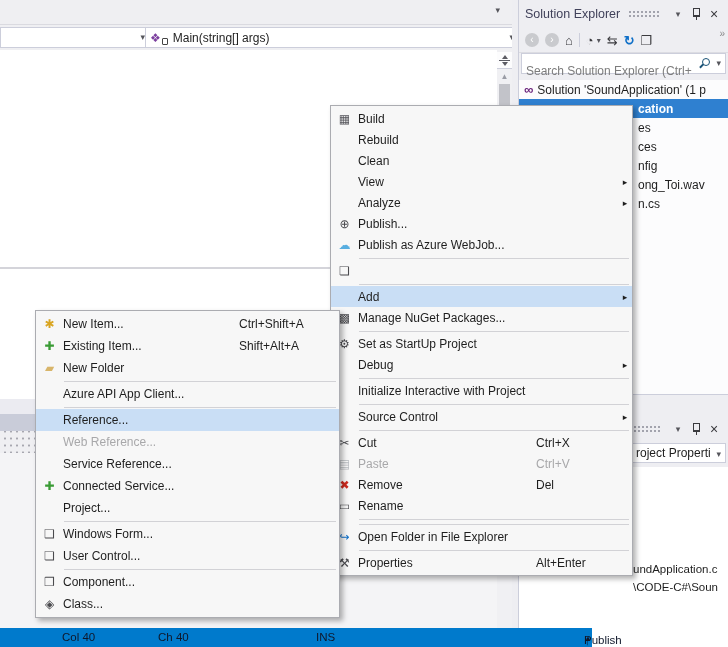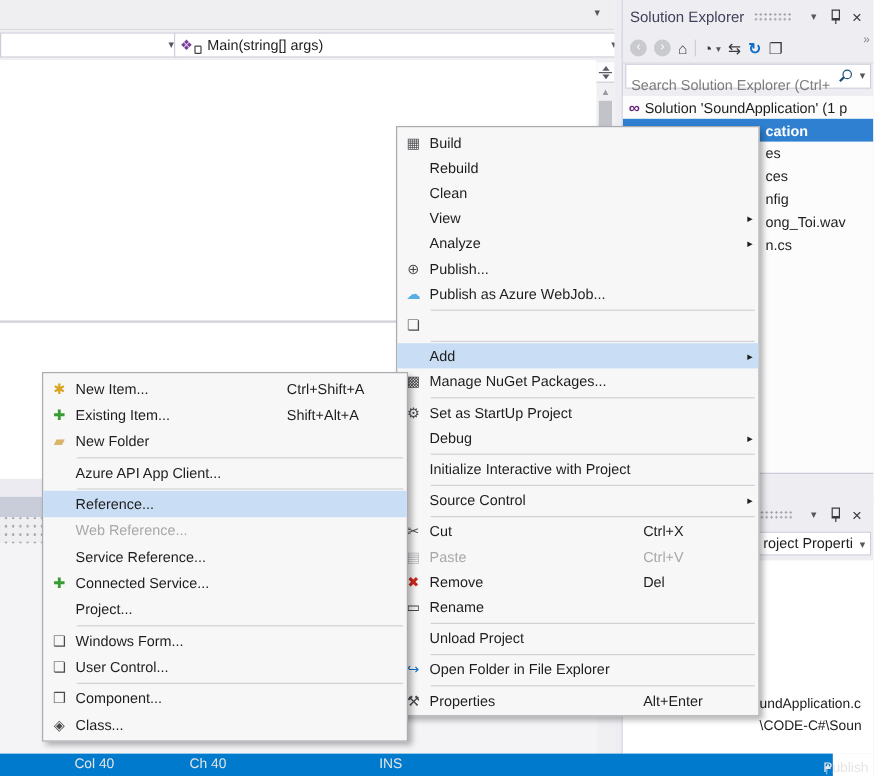"Unload Project" div.mrow { html: <div> <span></span> <span>Unload Project</span> <span></span> <span>▸</span> </div> -> none }
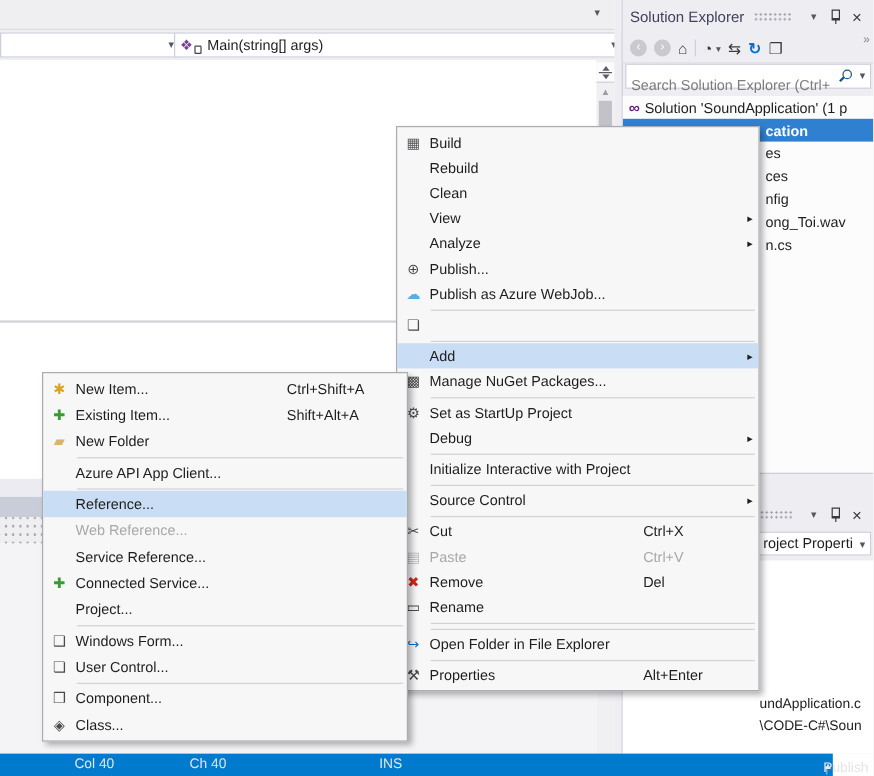"undApplication.c" .prow .val { margin-top: 18px -> none }
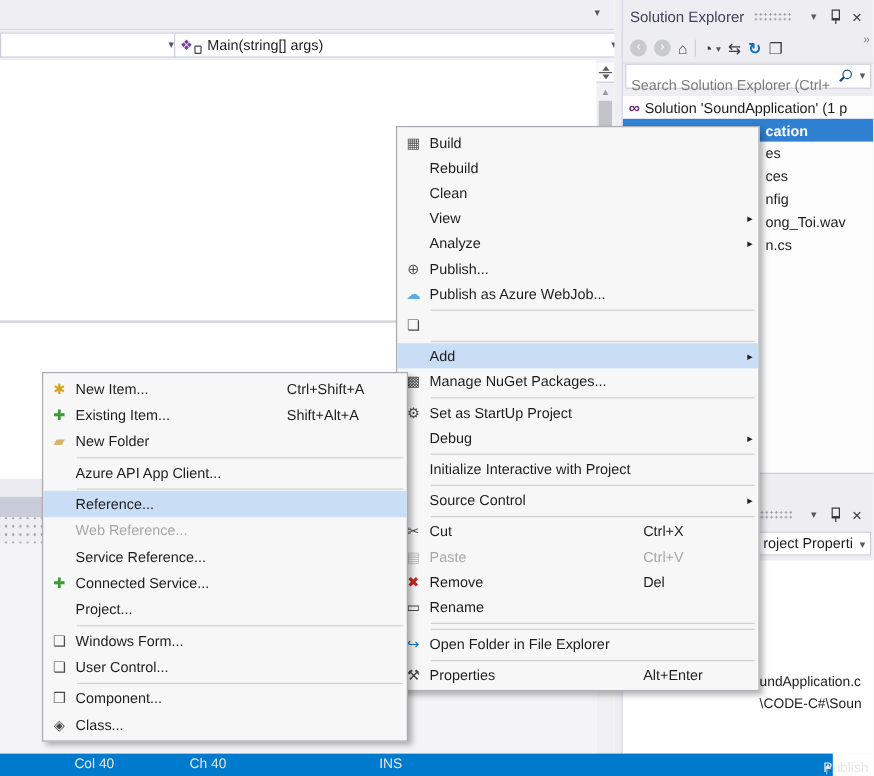"Col 40" .status-bar { color: #e5e5e5 -> #0f172a; width: 694px -> 592px }
